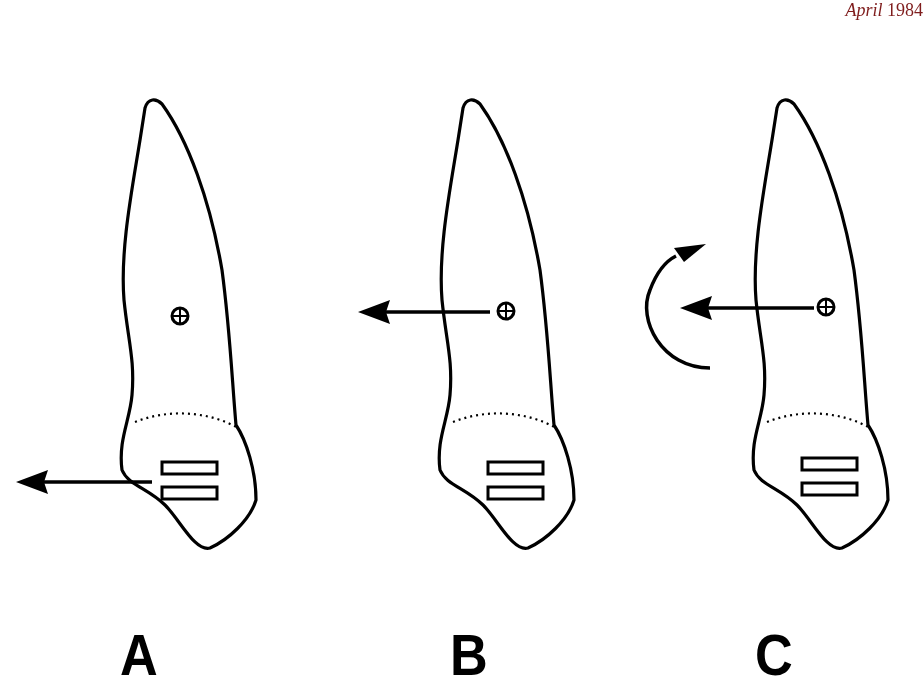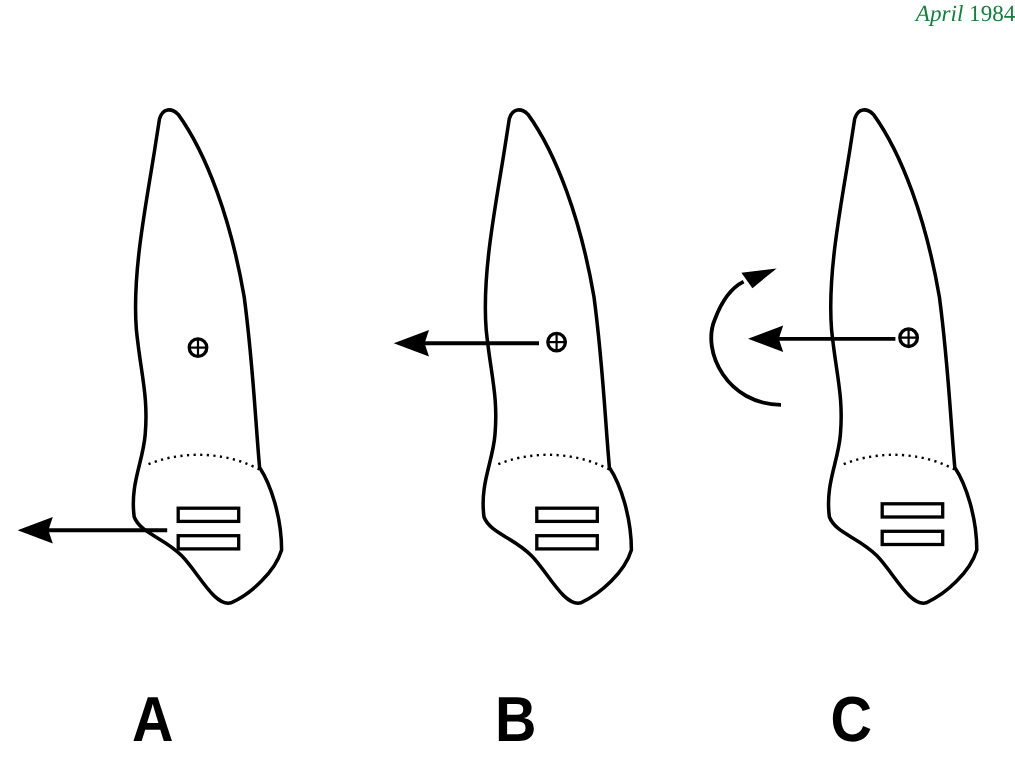"April 1984" .header-date { color: #15803d -> #7f1d1d; font-size: 21px -> 18px }
